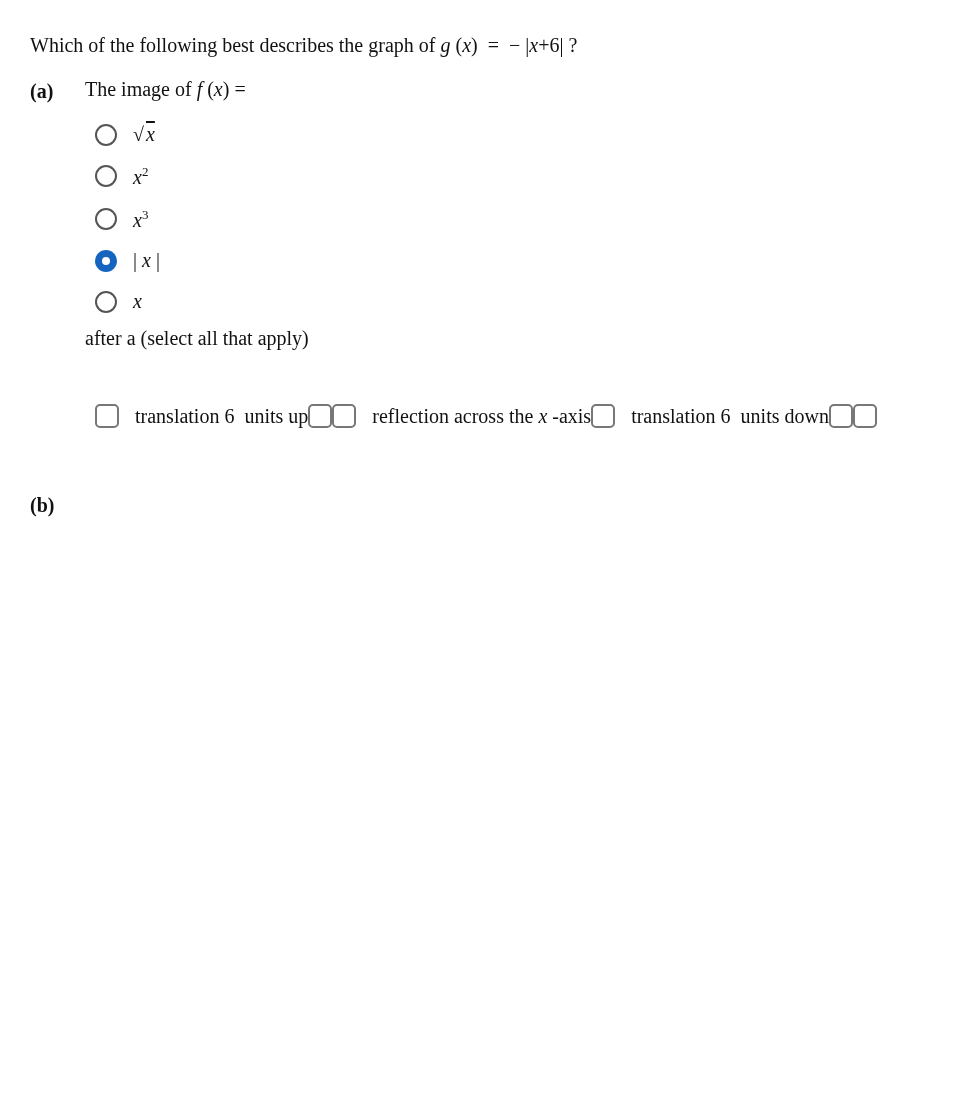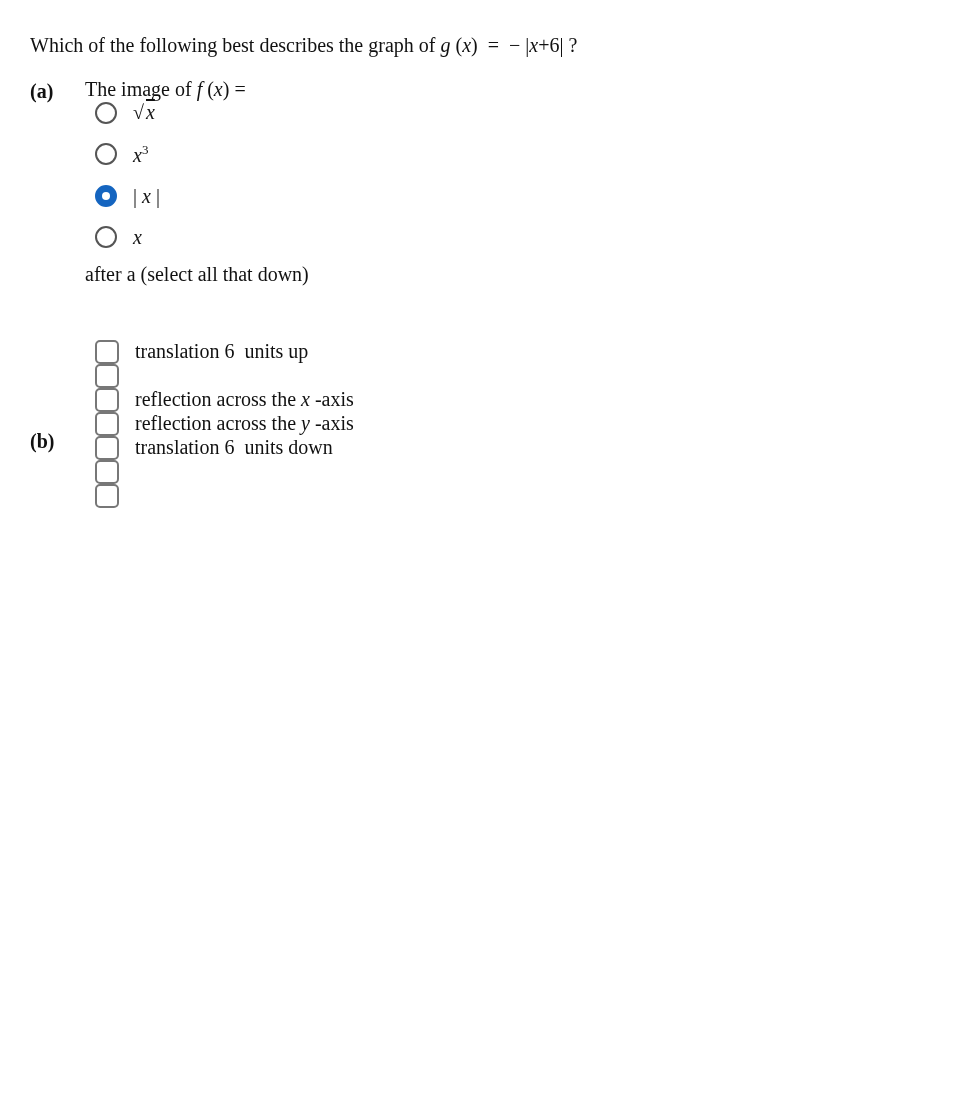"The image of f (x)" .sub-label { margin-bottom: 0 -> 22px }
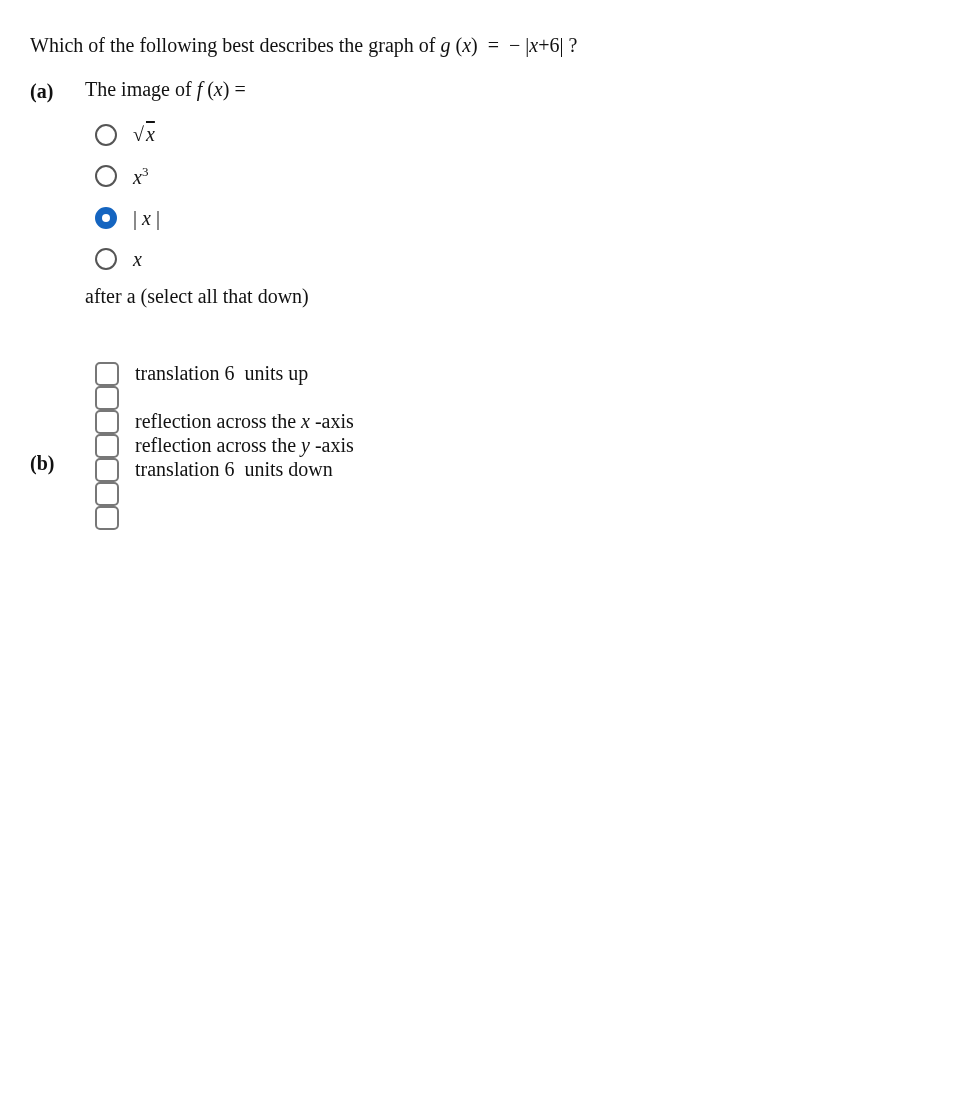"x2" div.radio-item { html: none -> <div> <div></div> <span> <em>x</em><sup>2</sup> </span> </div> }
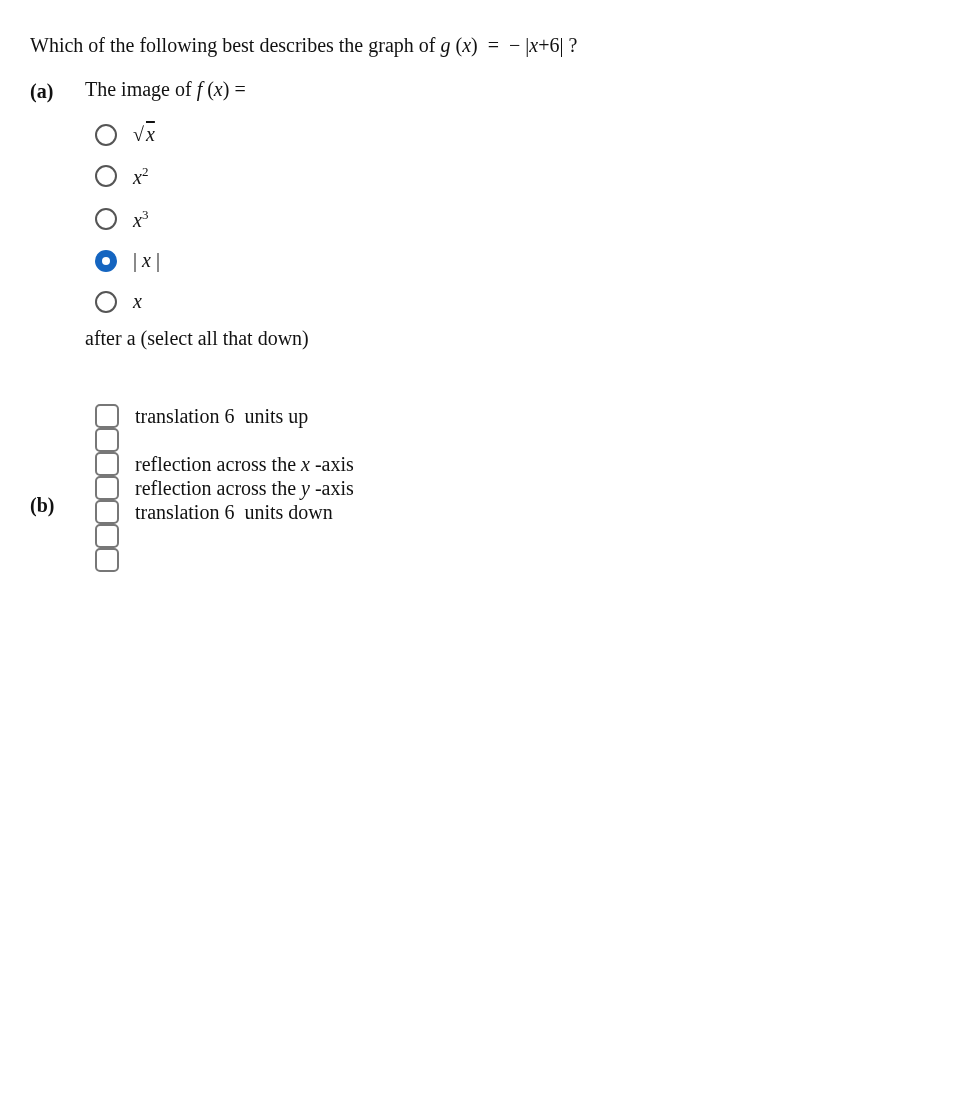"after a (select all that" div.after-text { text: down -> apply }
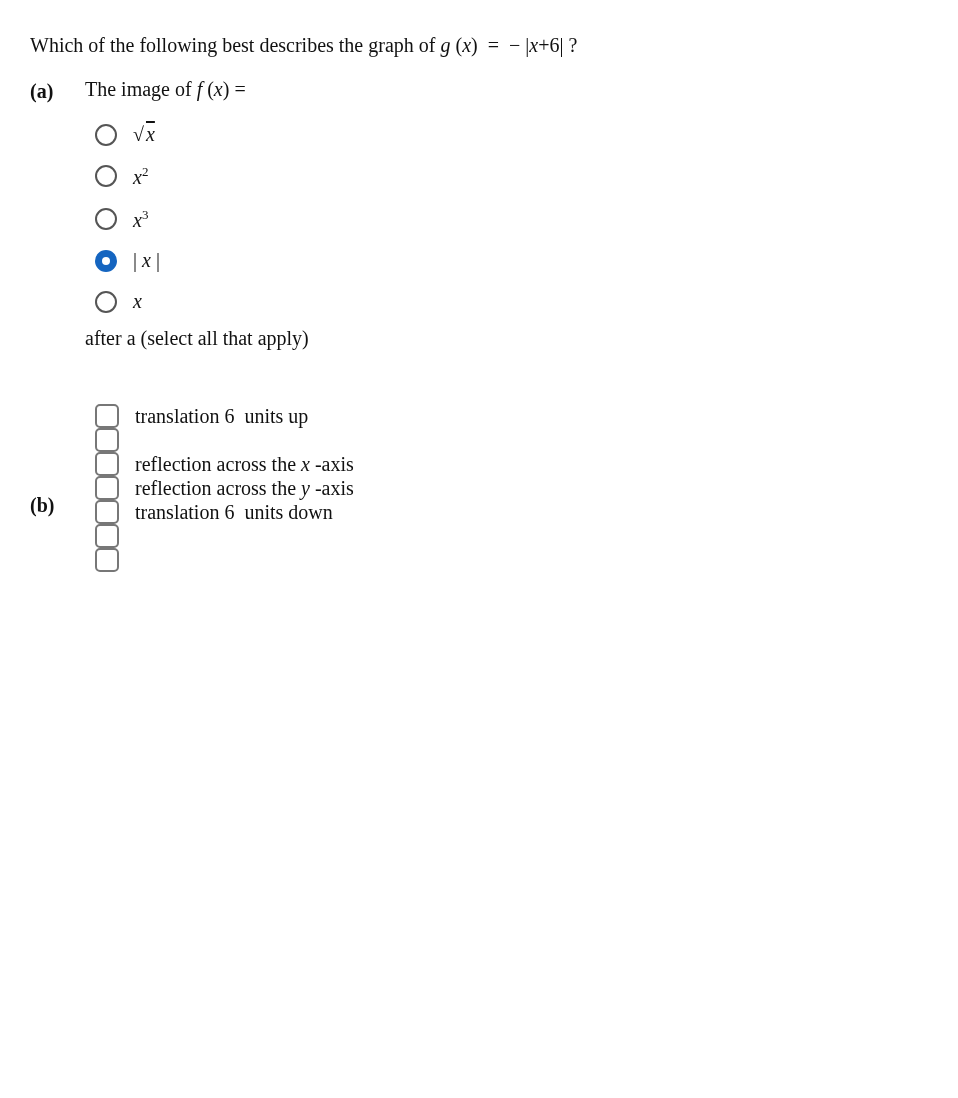"translation 6 units up" .checkbox-group { flex-direction: column -> none }
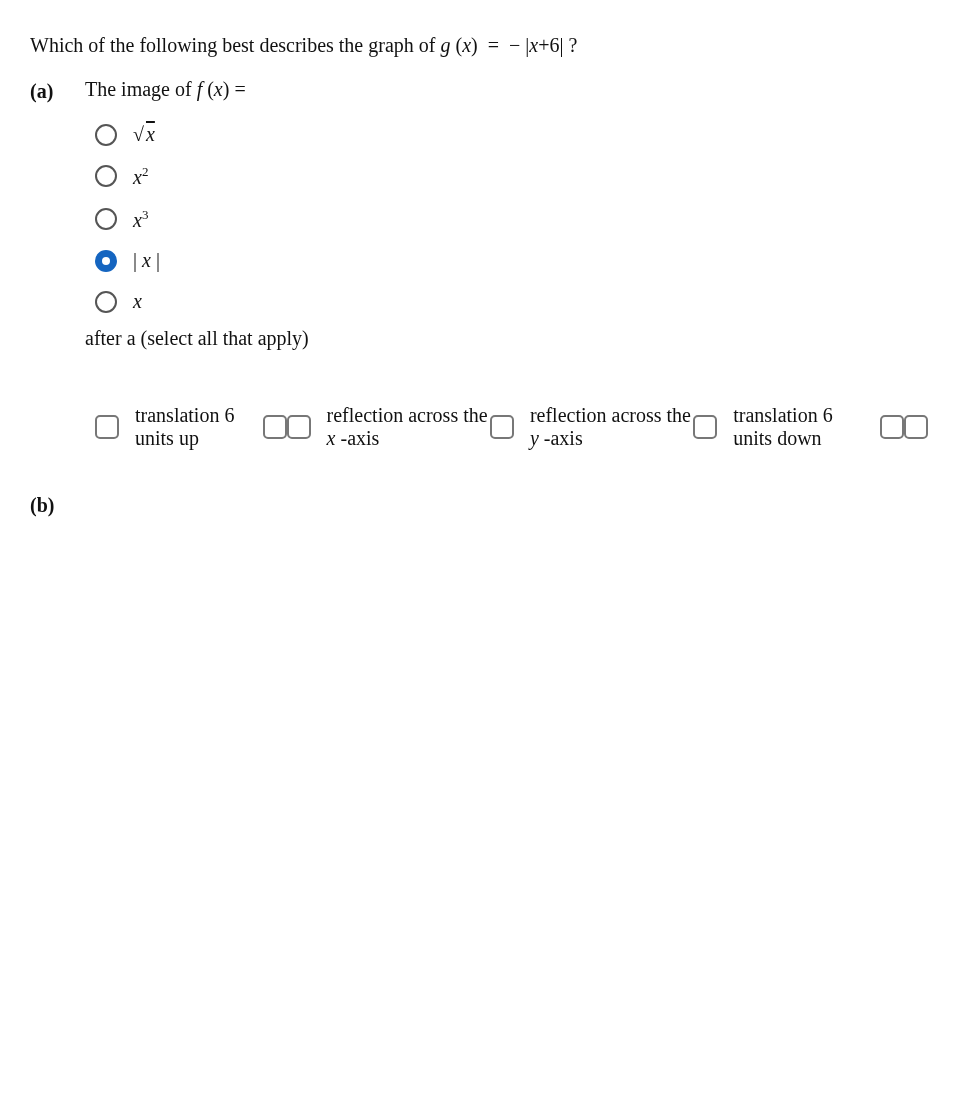"reflection across the y -axis" div.checkbox-item { html: <div> <div></div> <span>reflection across the <em>y</em> -axis</span> </div> -> none }
